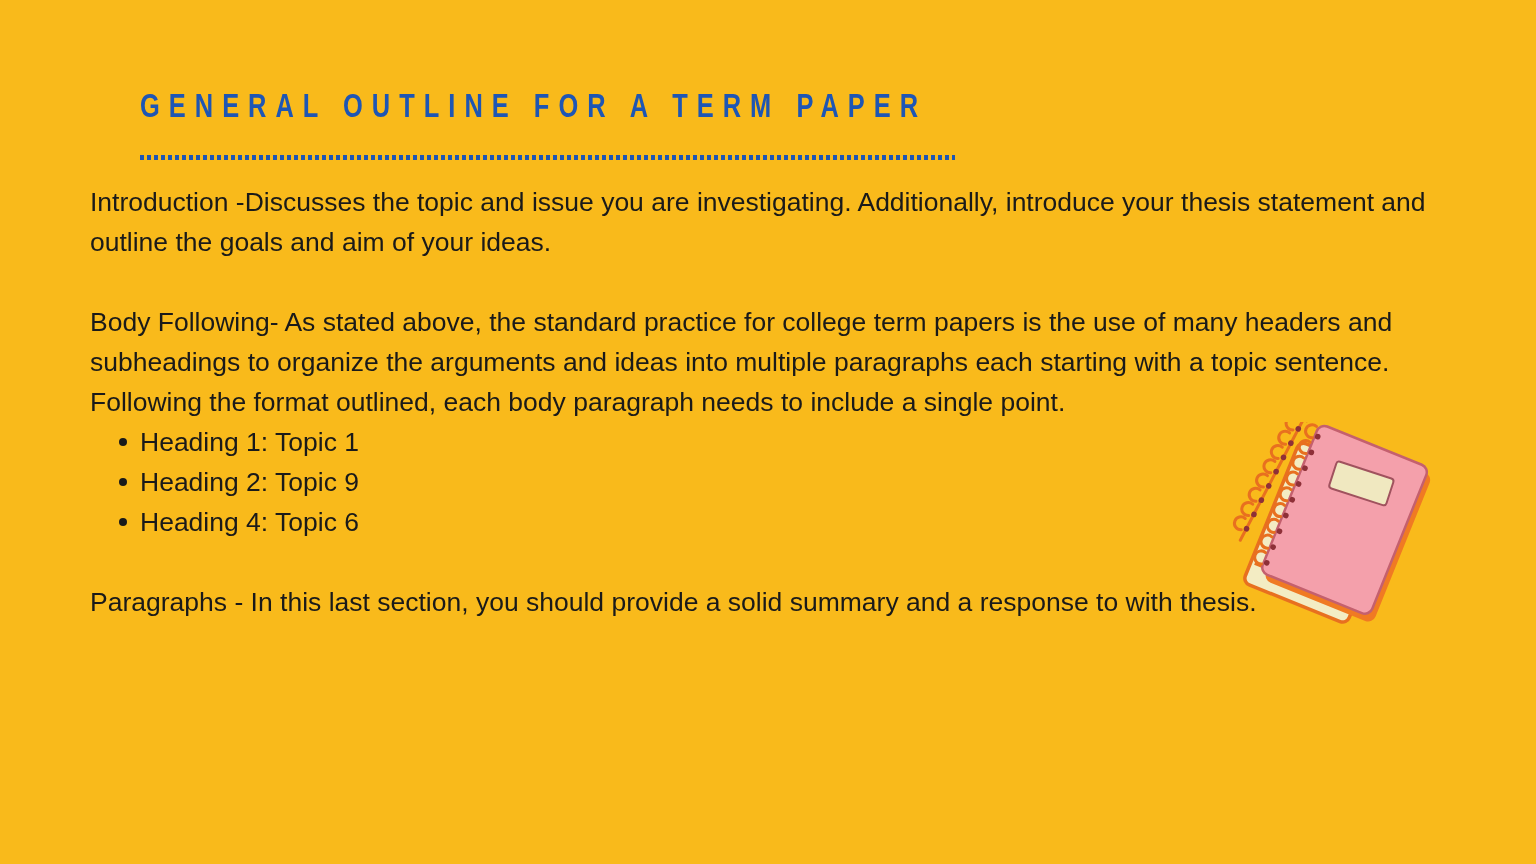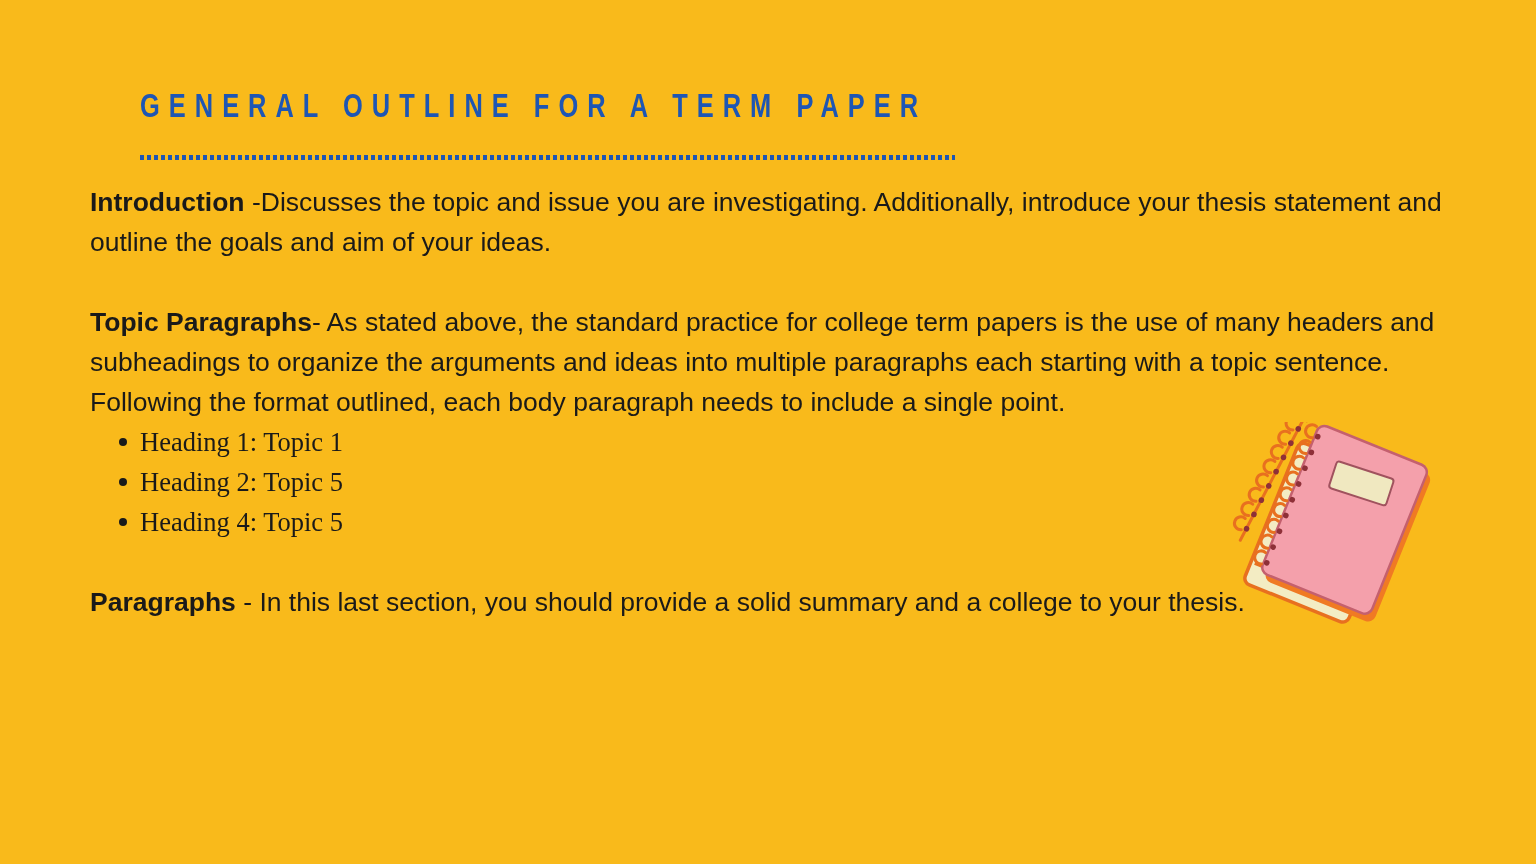"Introduction" .lead { font-weight: 700 -> 400 }
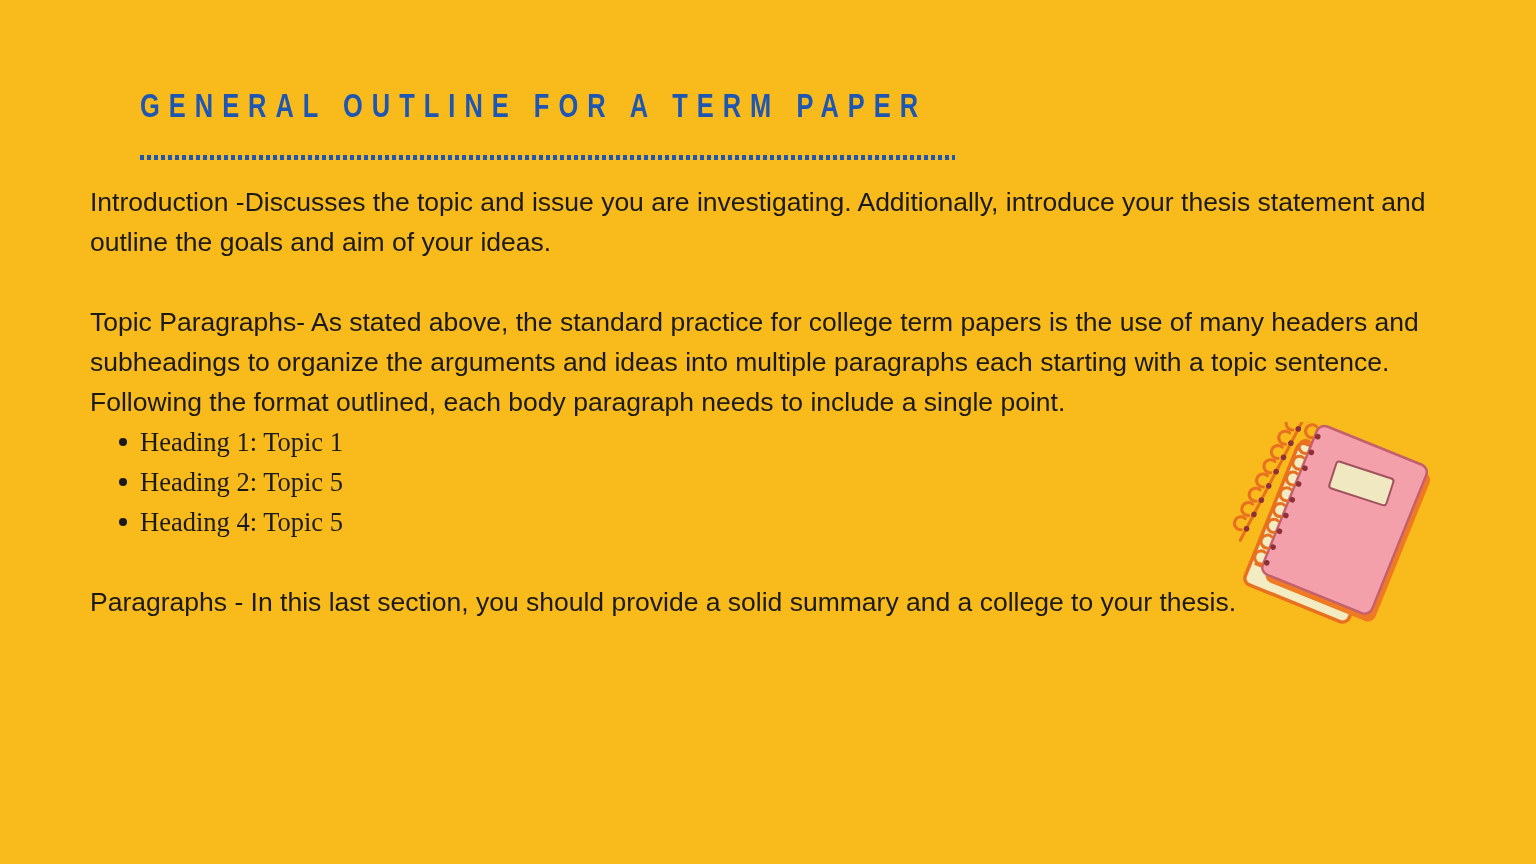"Topic Paragraphs" span.lead { text: Topic Paragraphs -> Body Following }
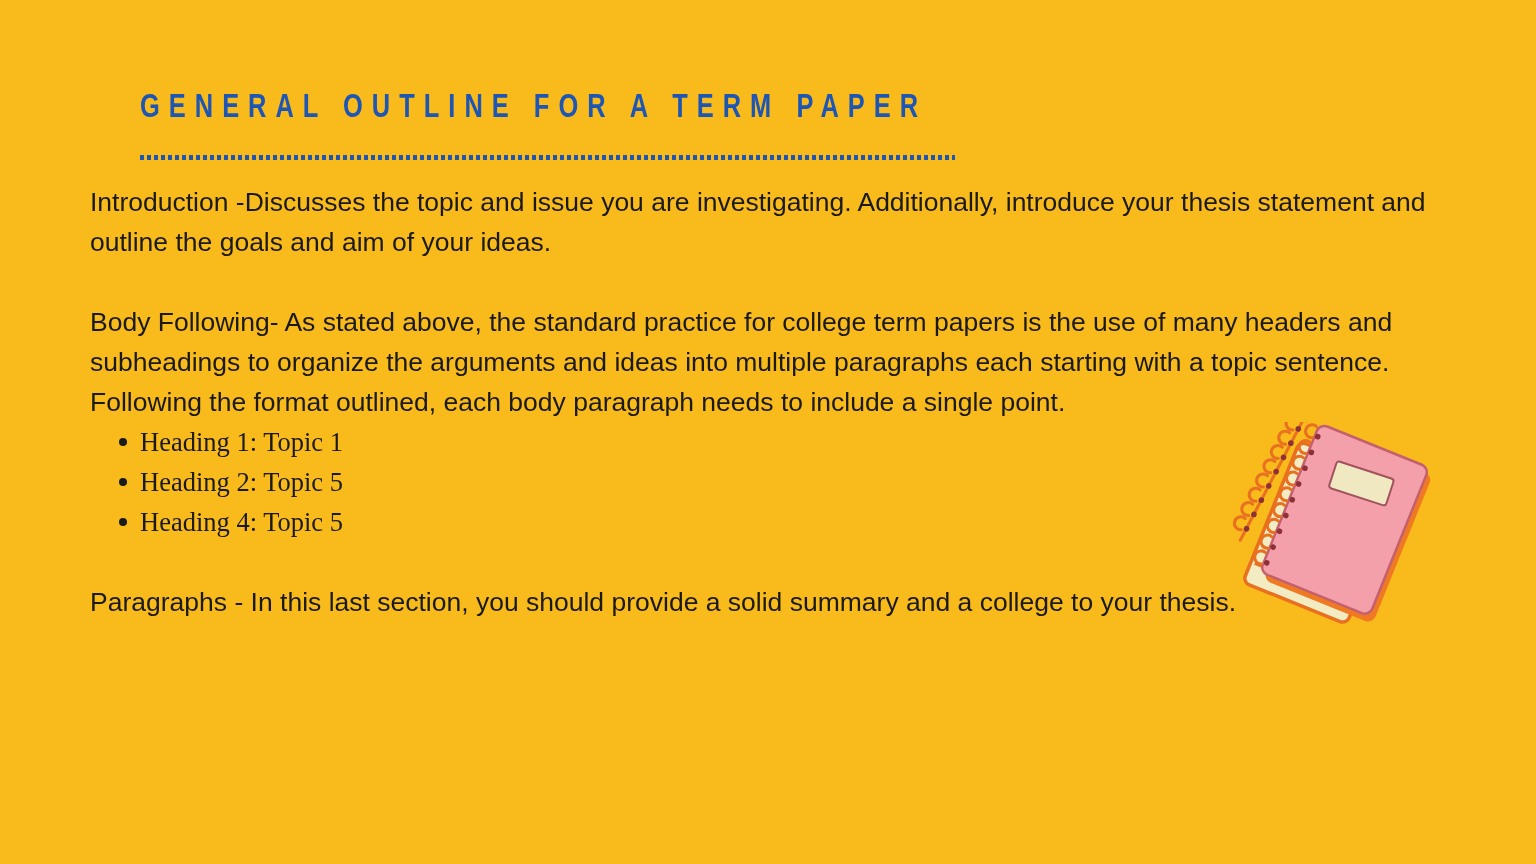"Heading 1: Topic 1" ul.topics { font-family: Liberation Serif, serif -> none }
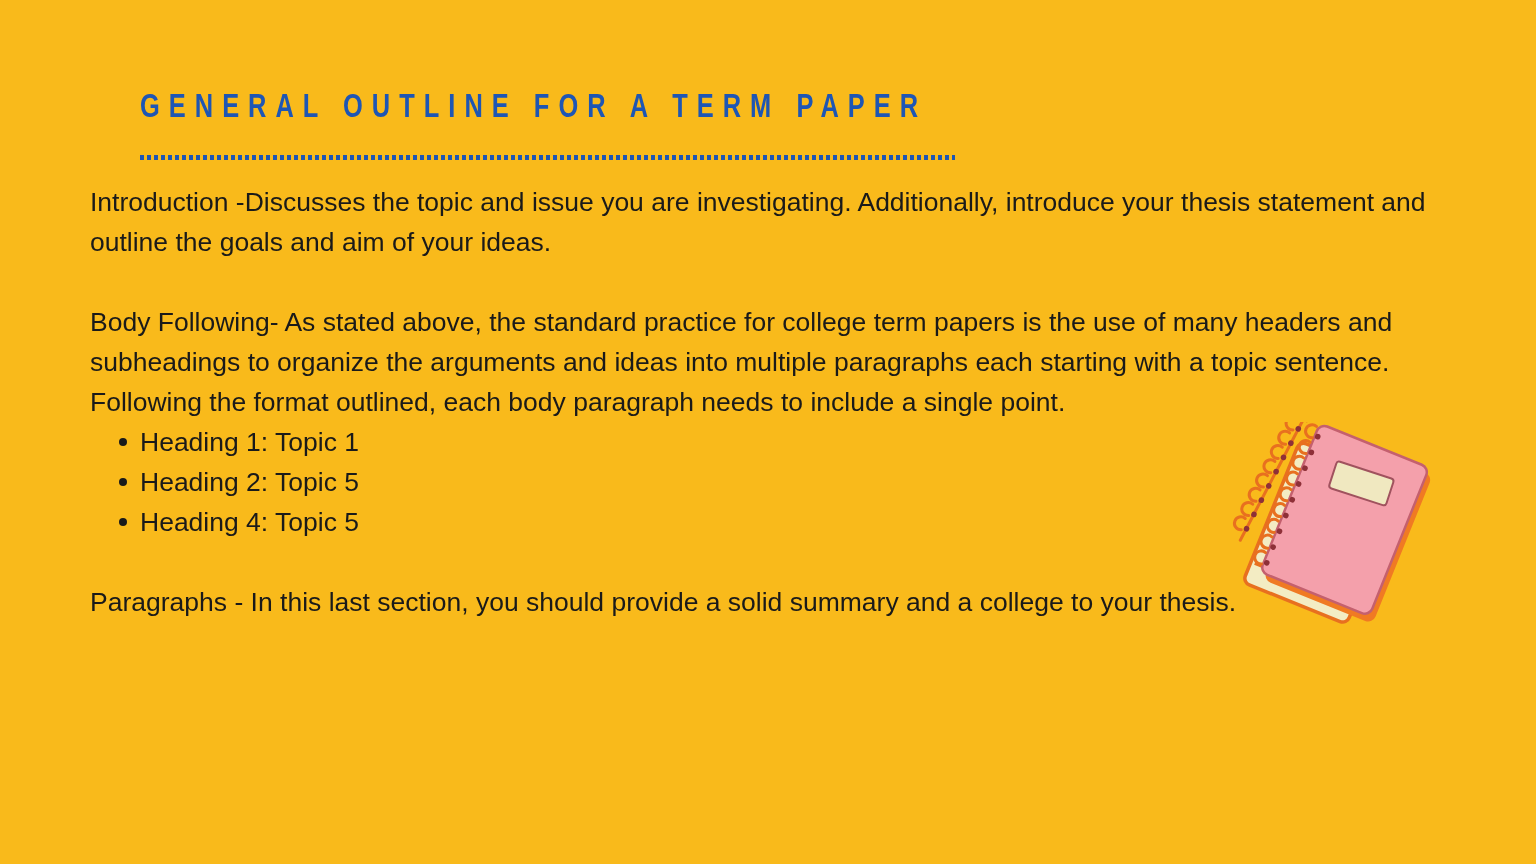"Heading 2: Topic 5" li { text: 5 -> 9 }
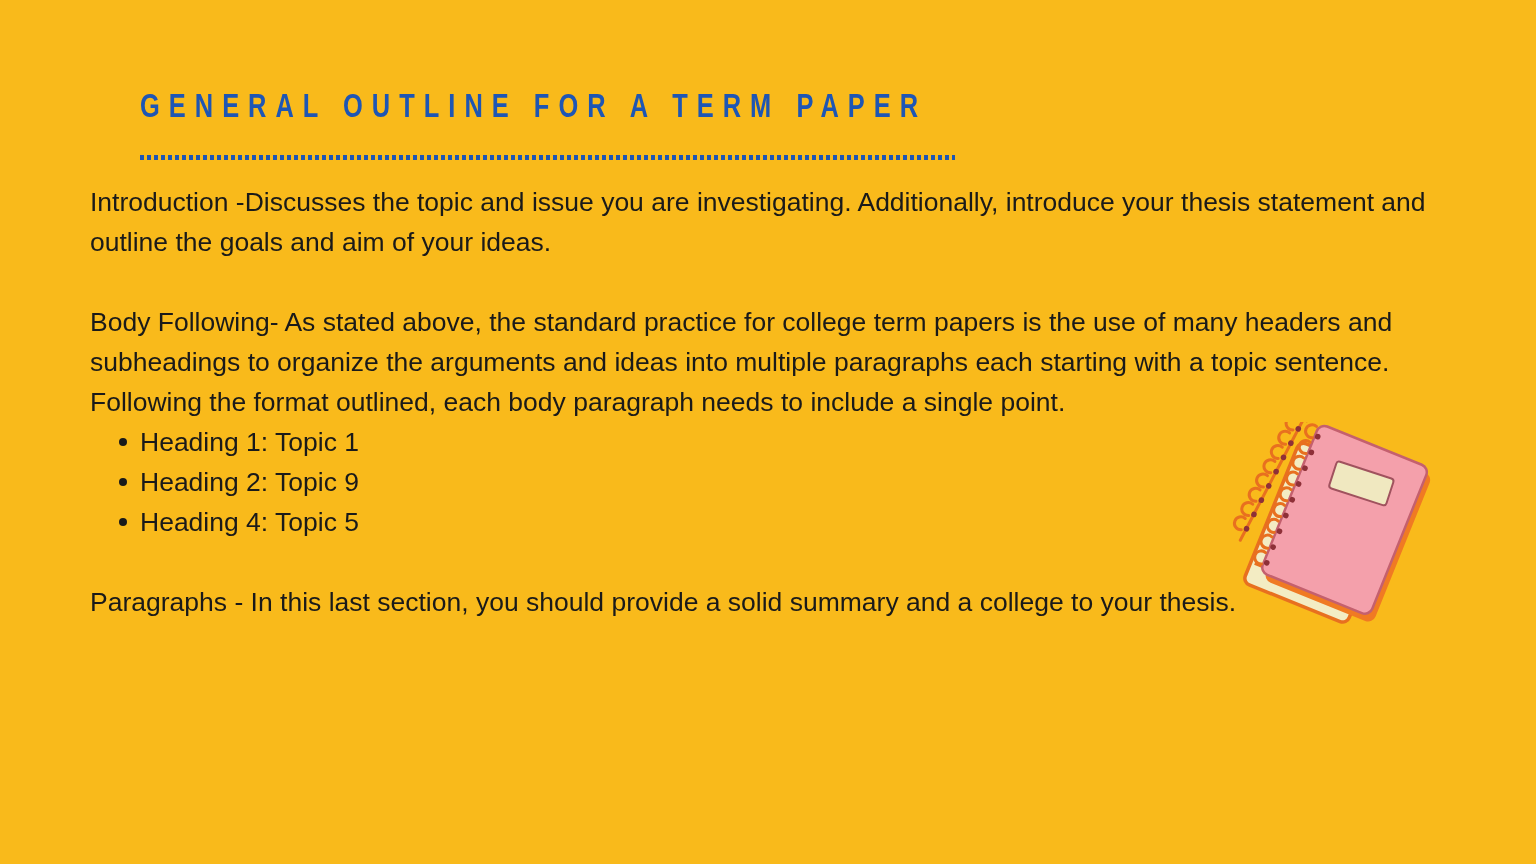"Heading 4: Topic 5" li { text: 5 -> 6 }
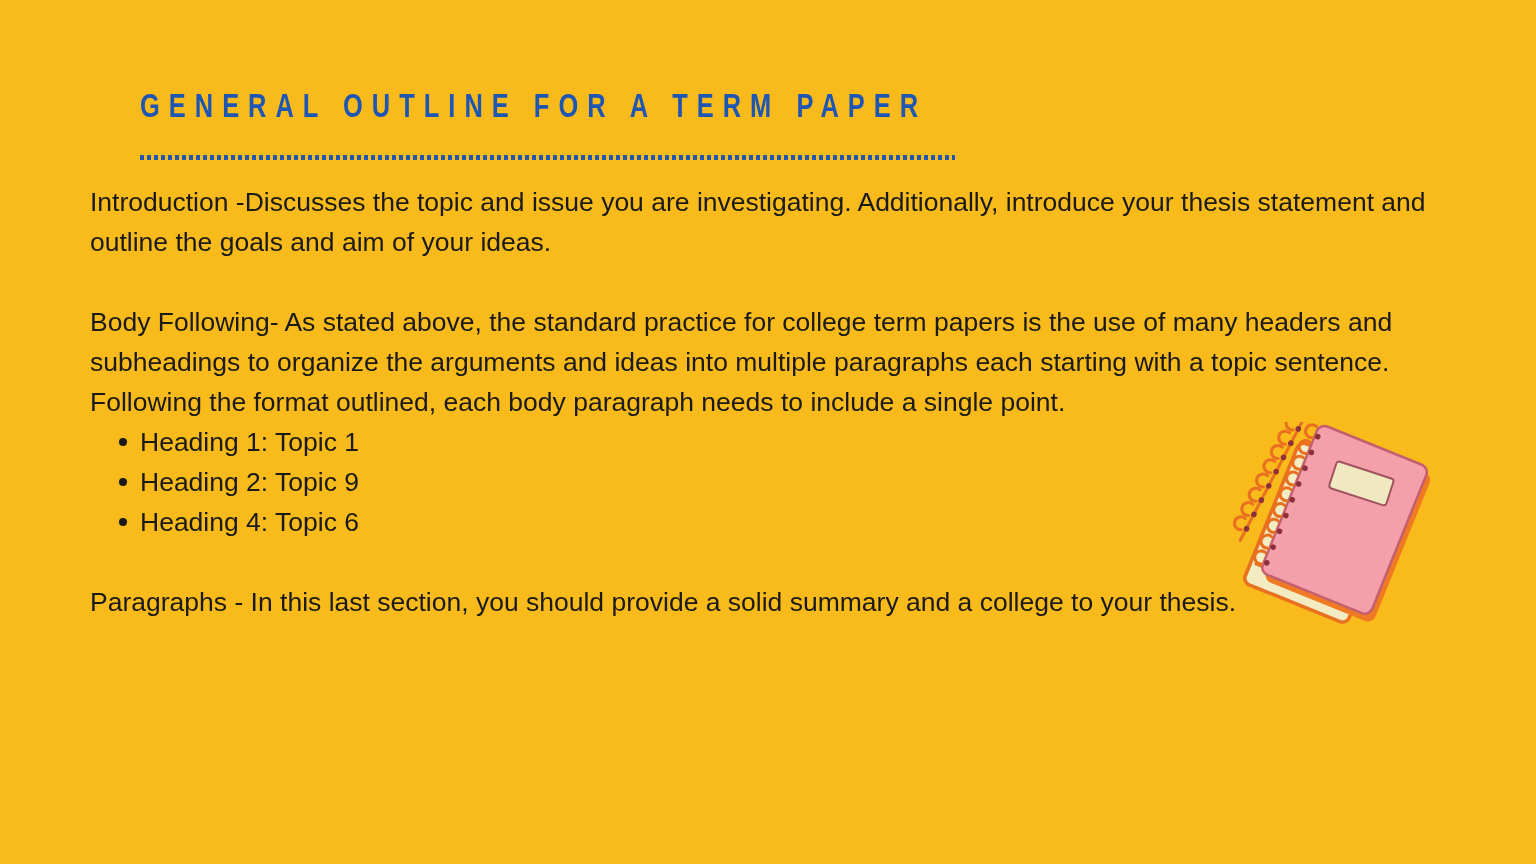"- In this last section," span { text: college to your -> response to with }
